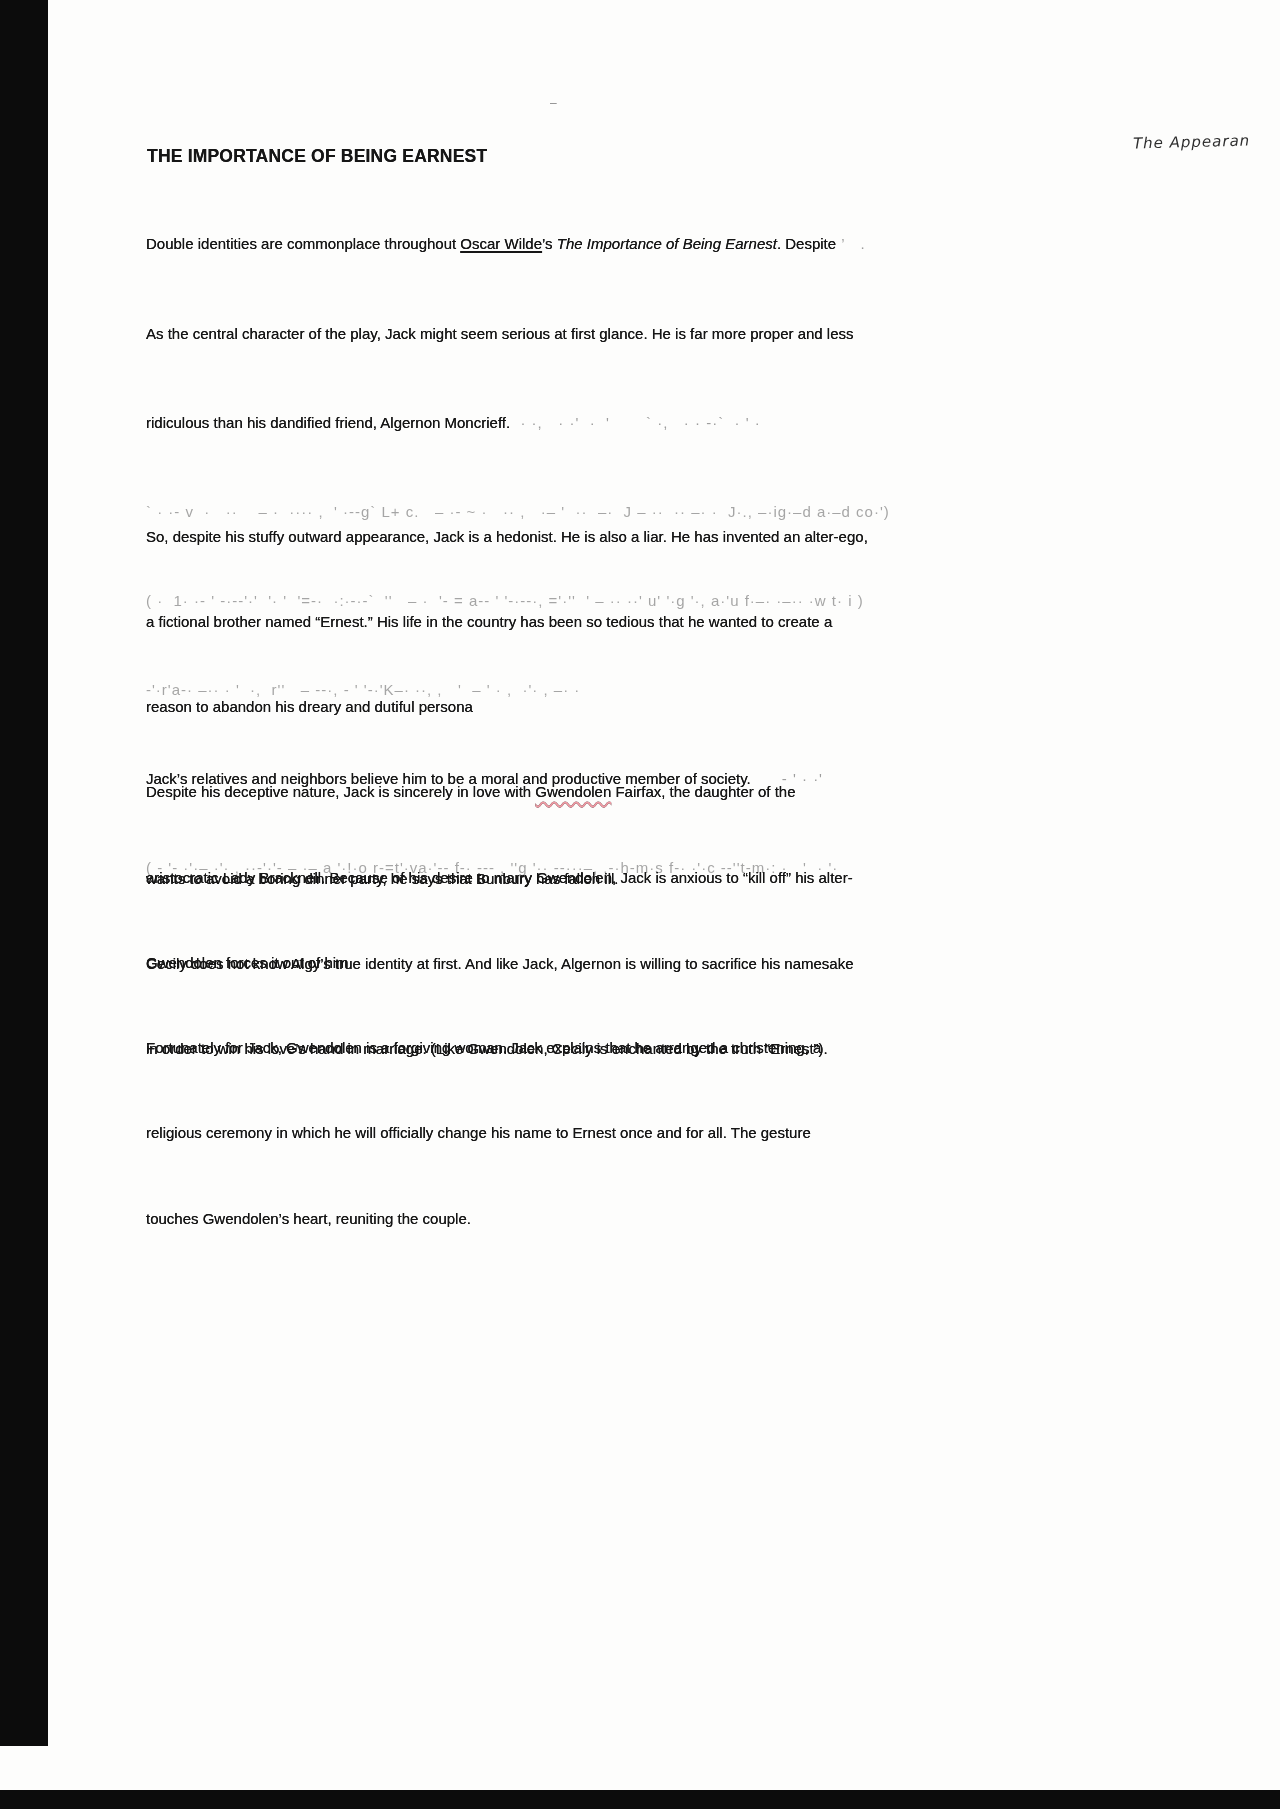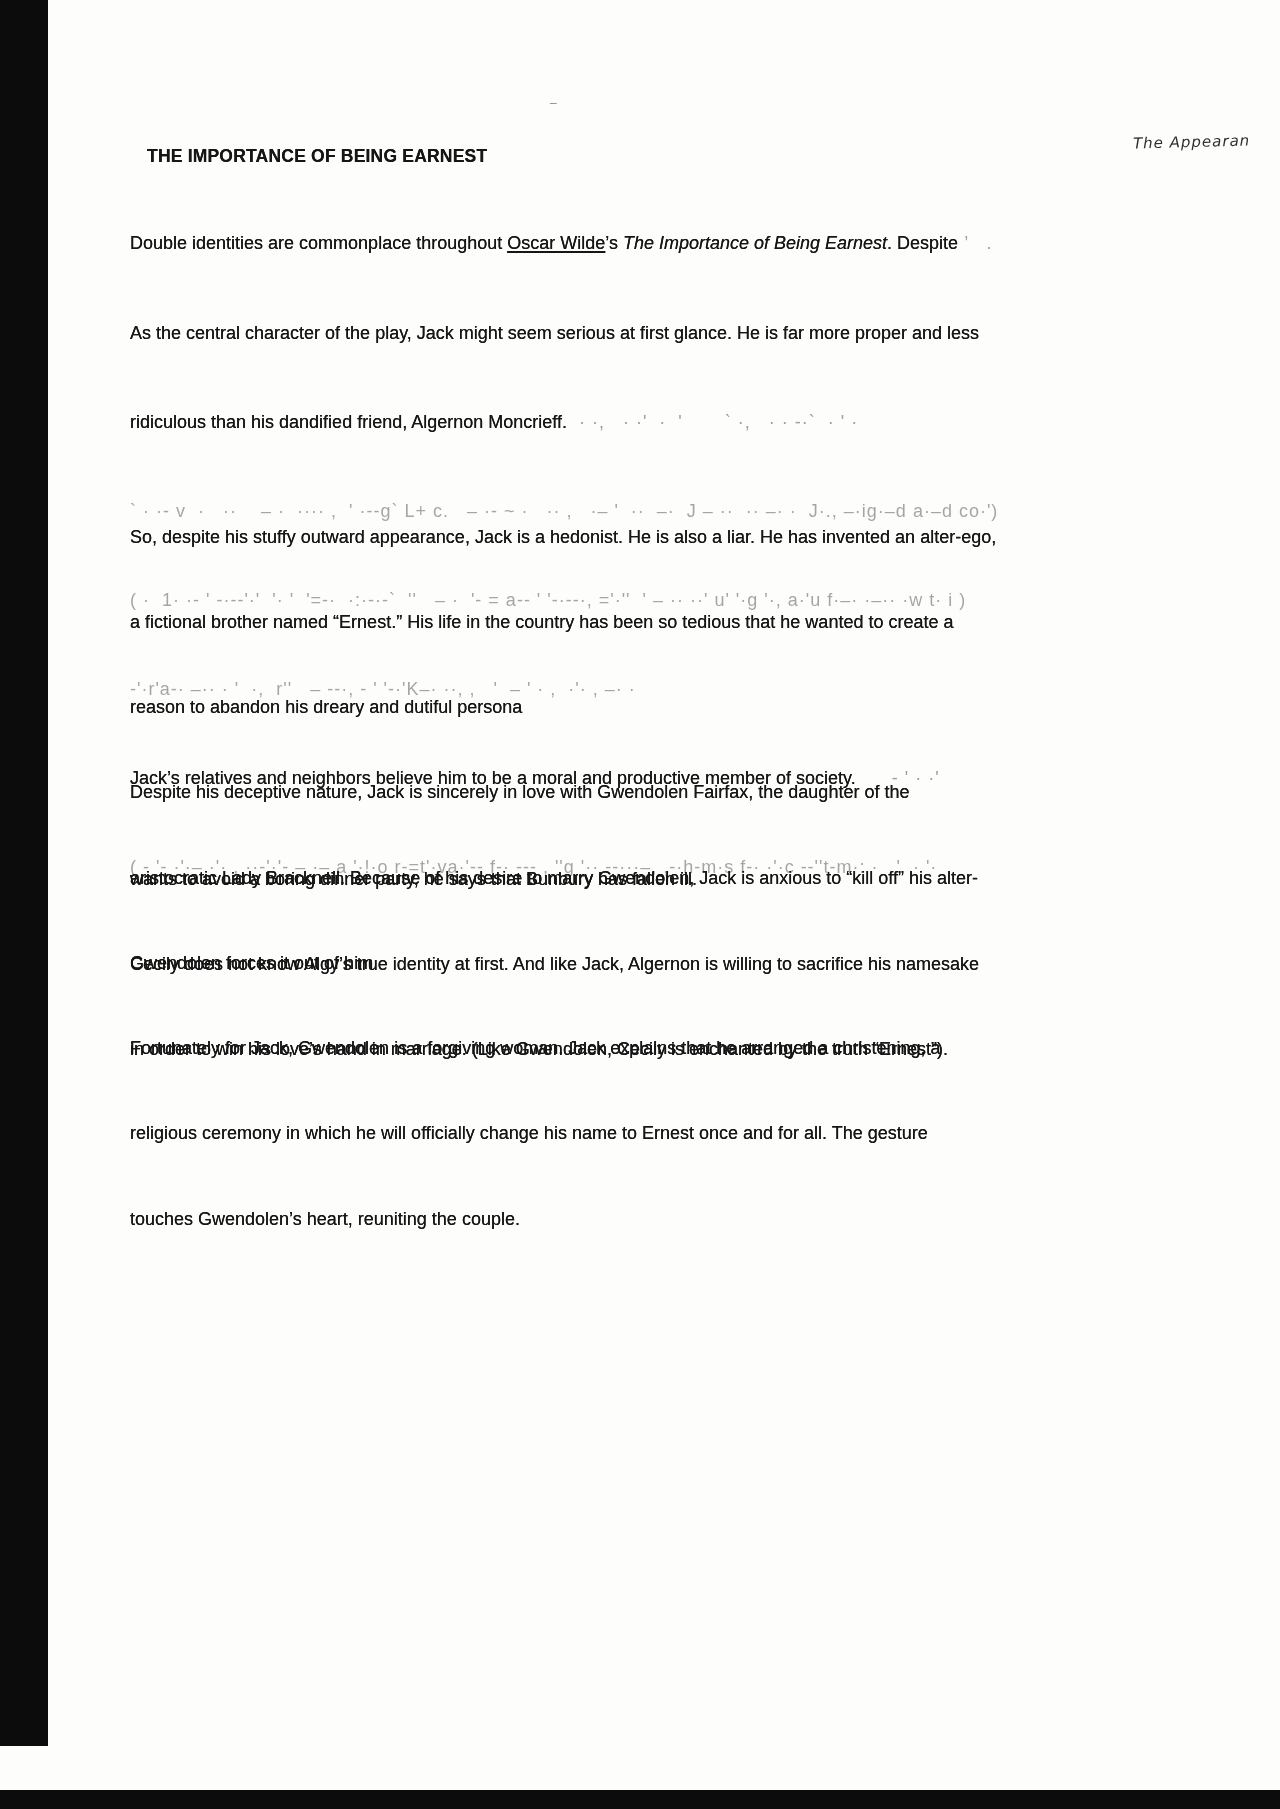"Double identities are commonplace" .para { font-size: 18px -> 15px; left: 130px -> 146px }
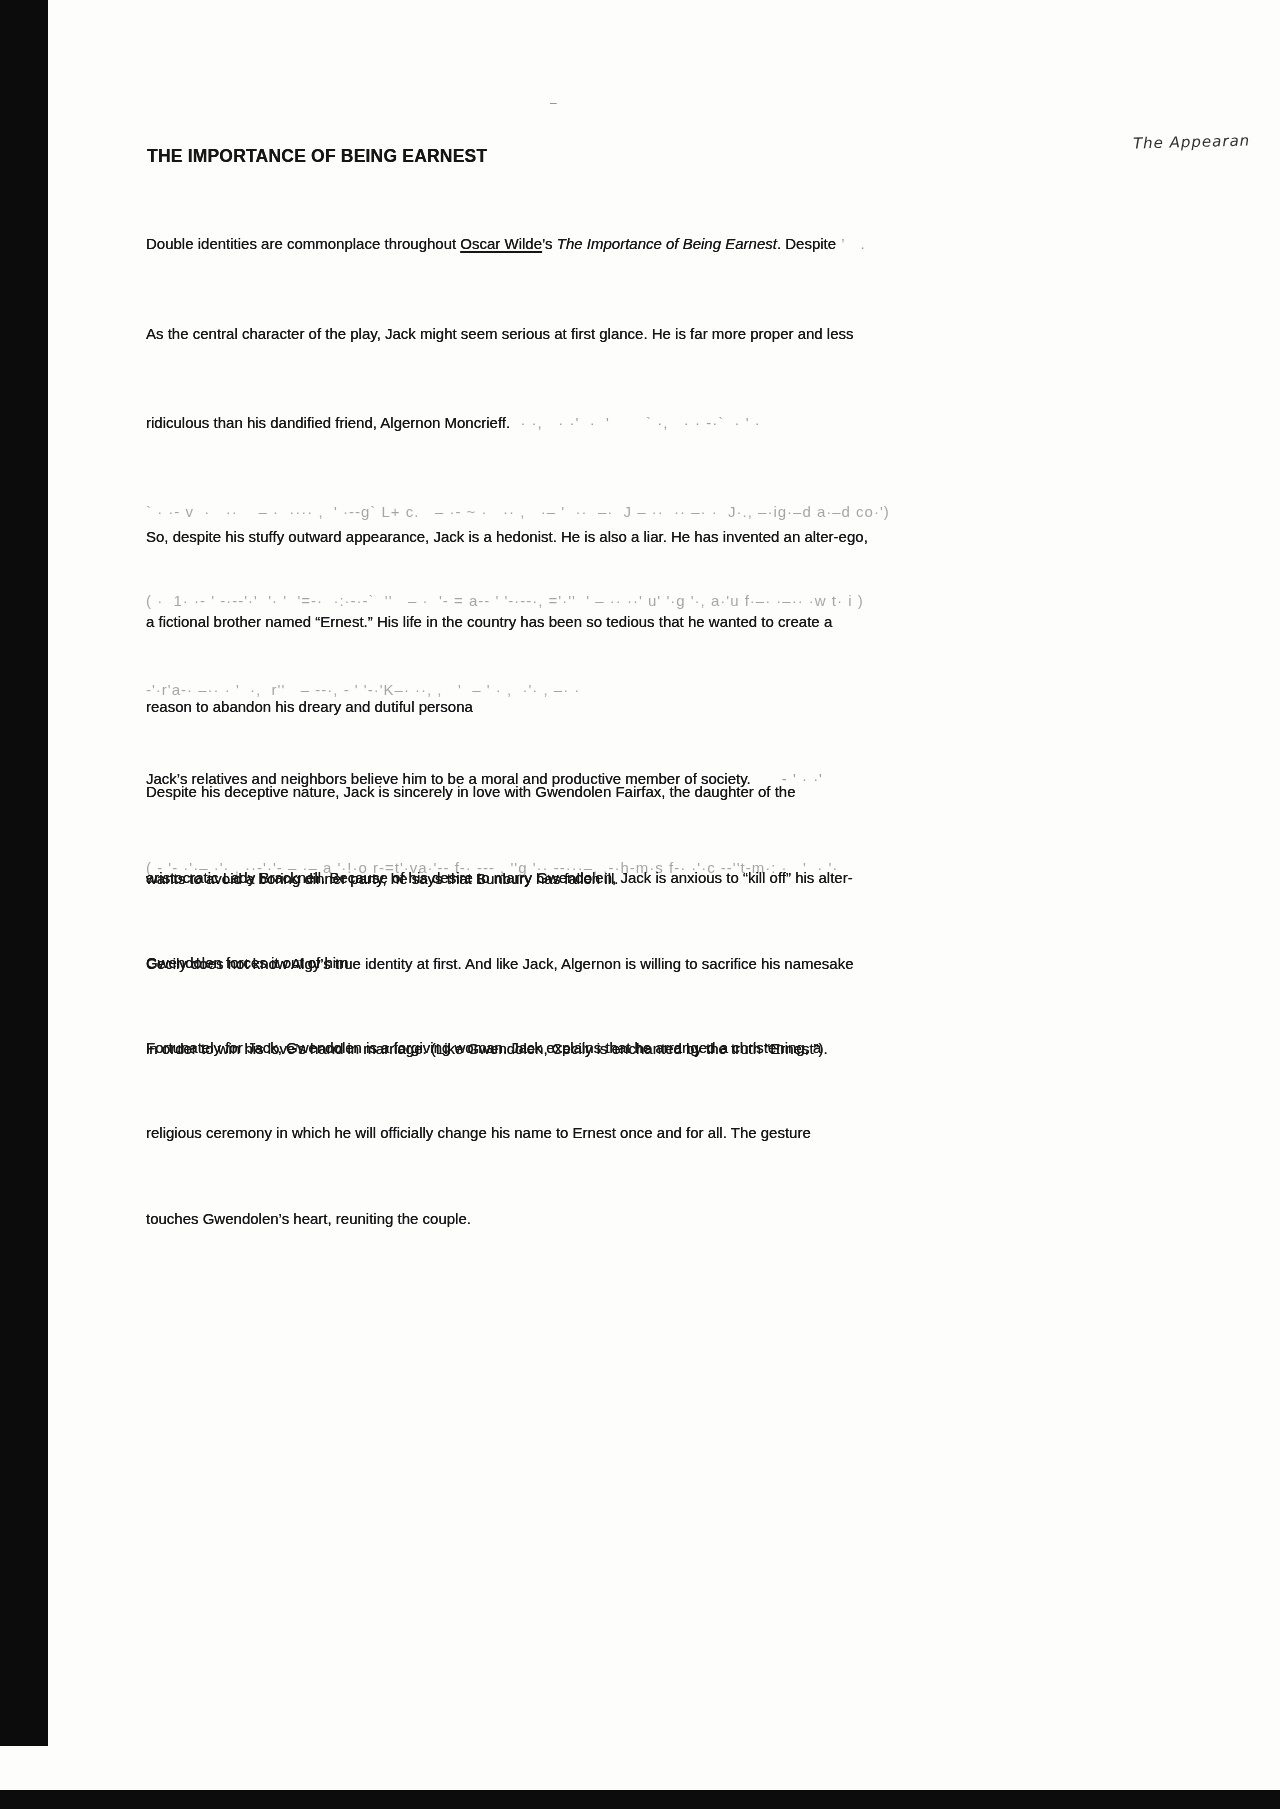"Gwendolen" .squiggle { text-decoration: none -> underline }
